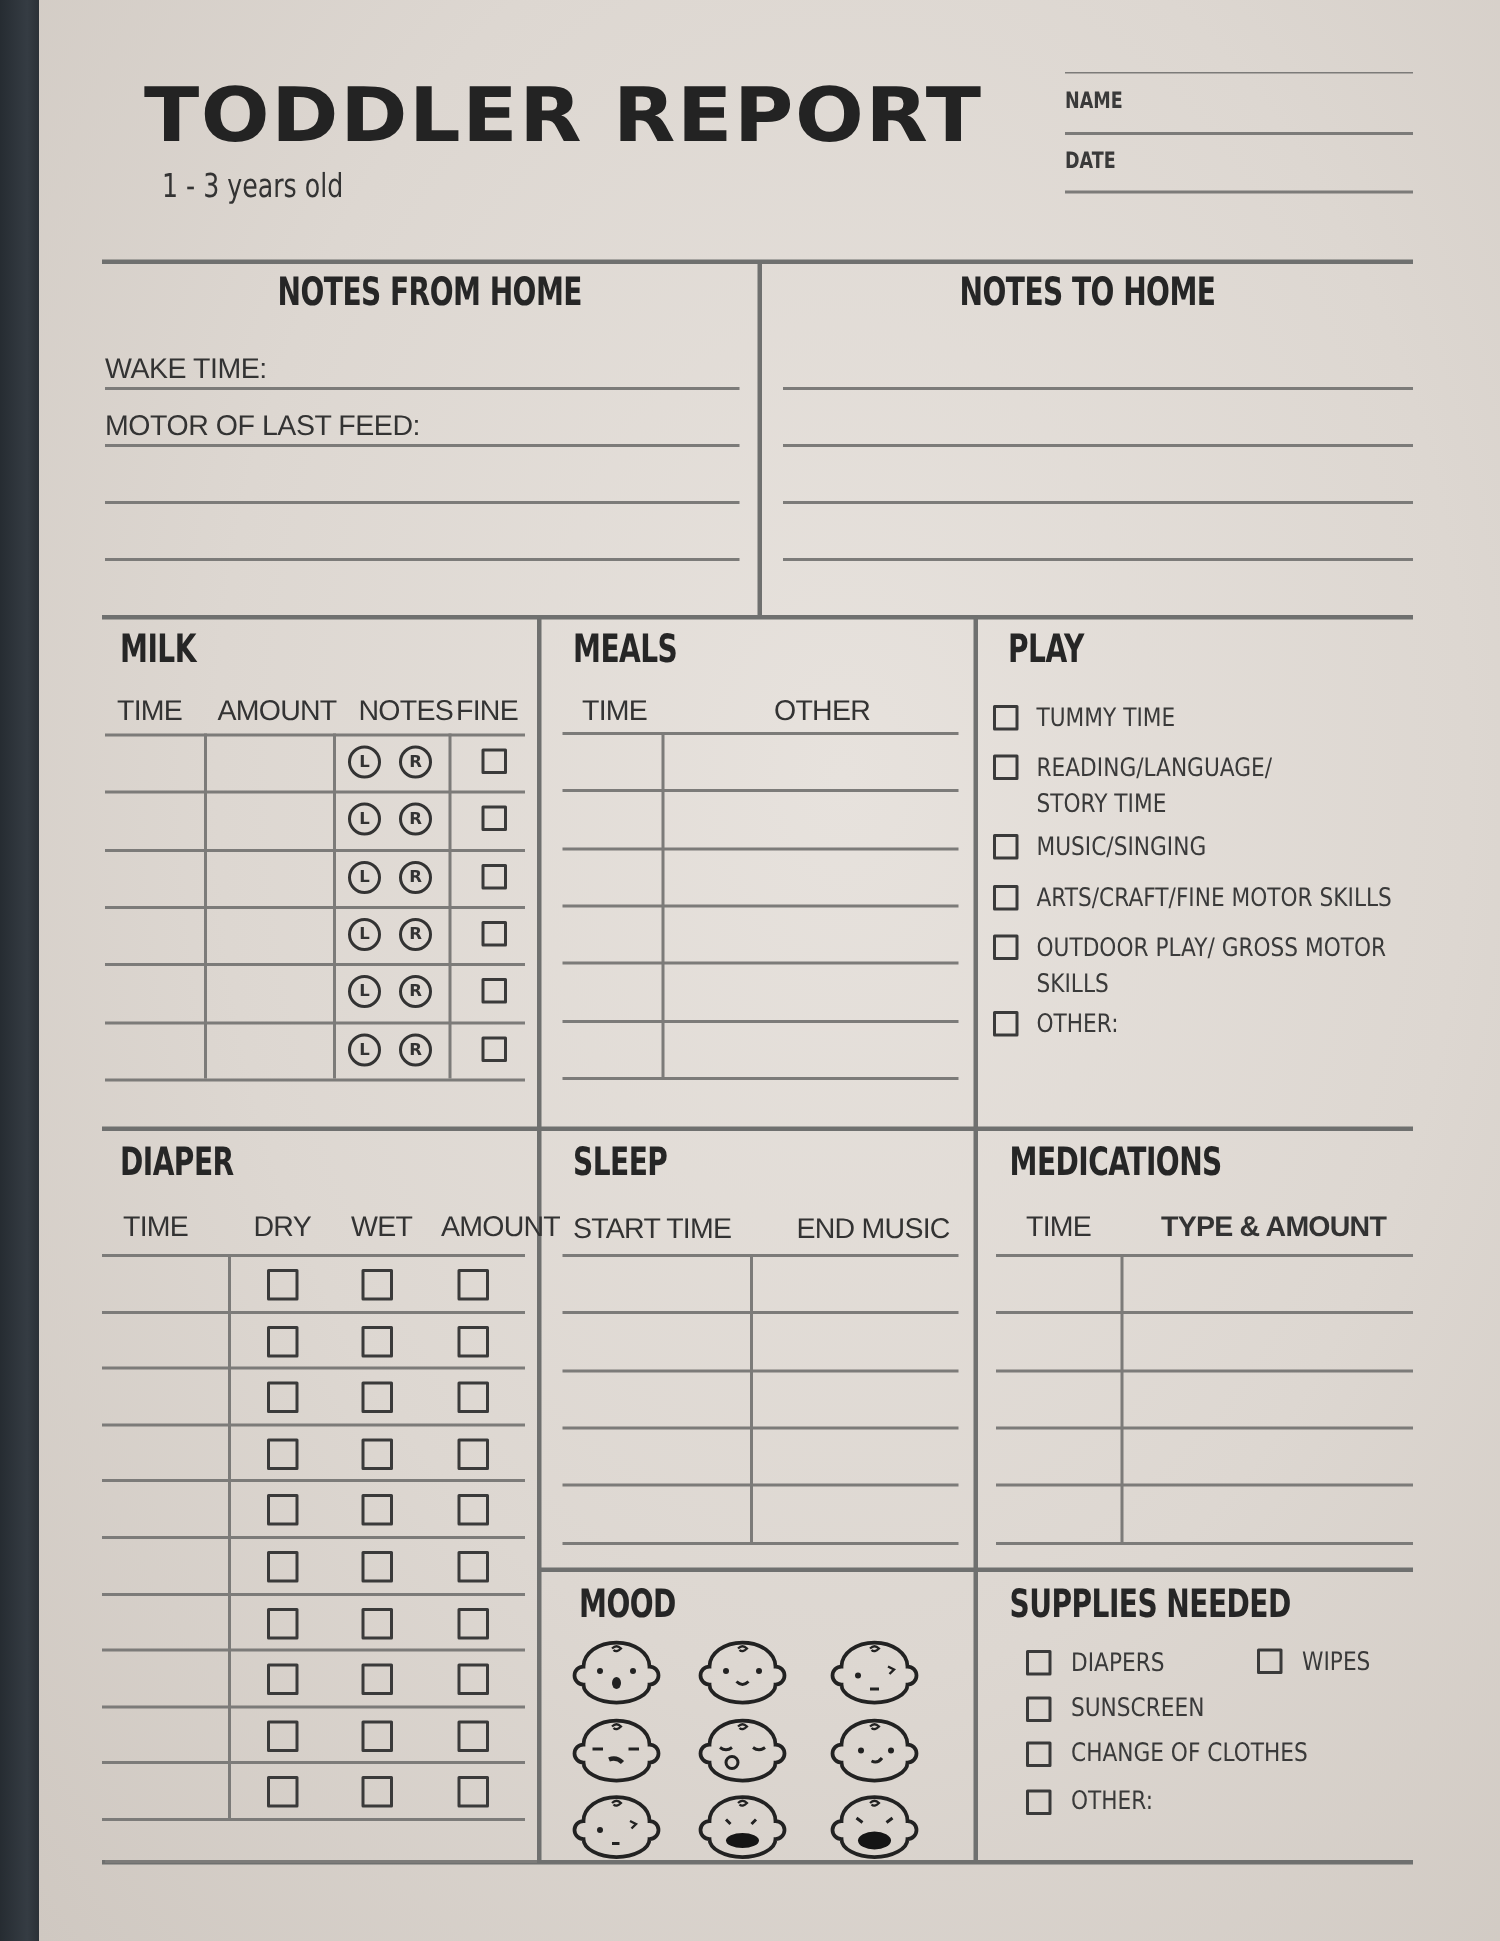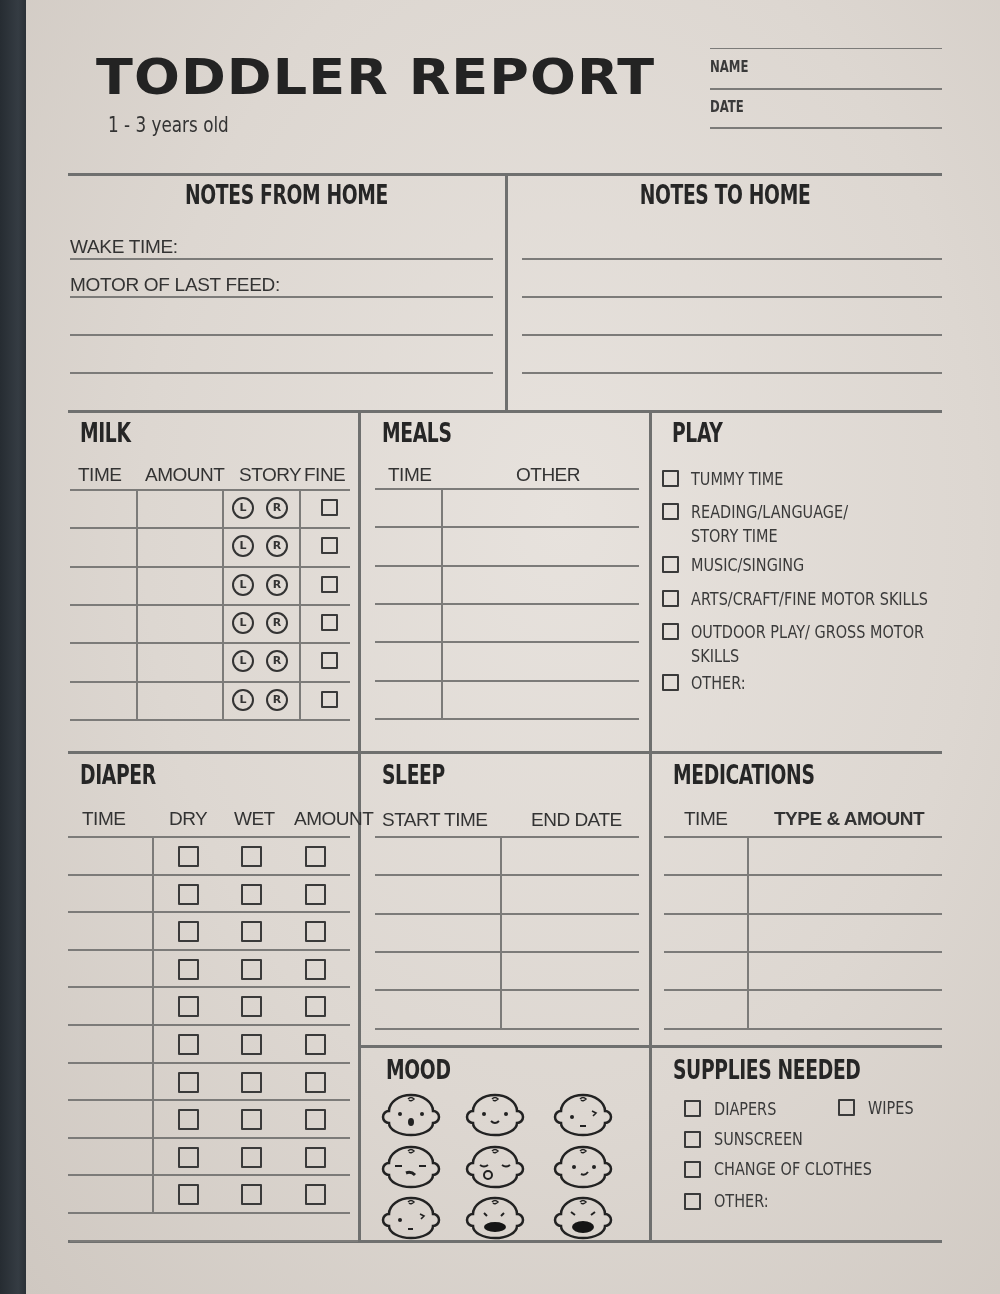"STORY" div.abs { text: STORY -> NOTES }
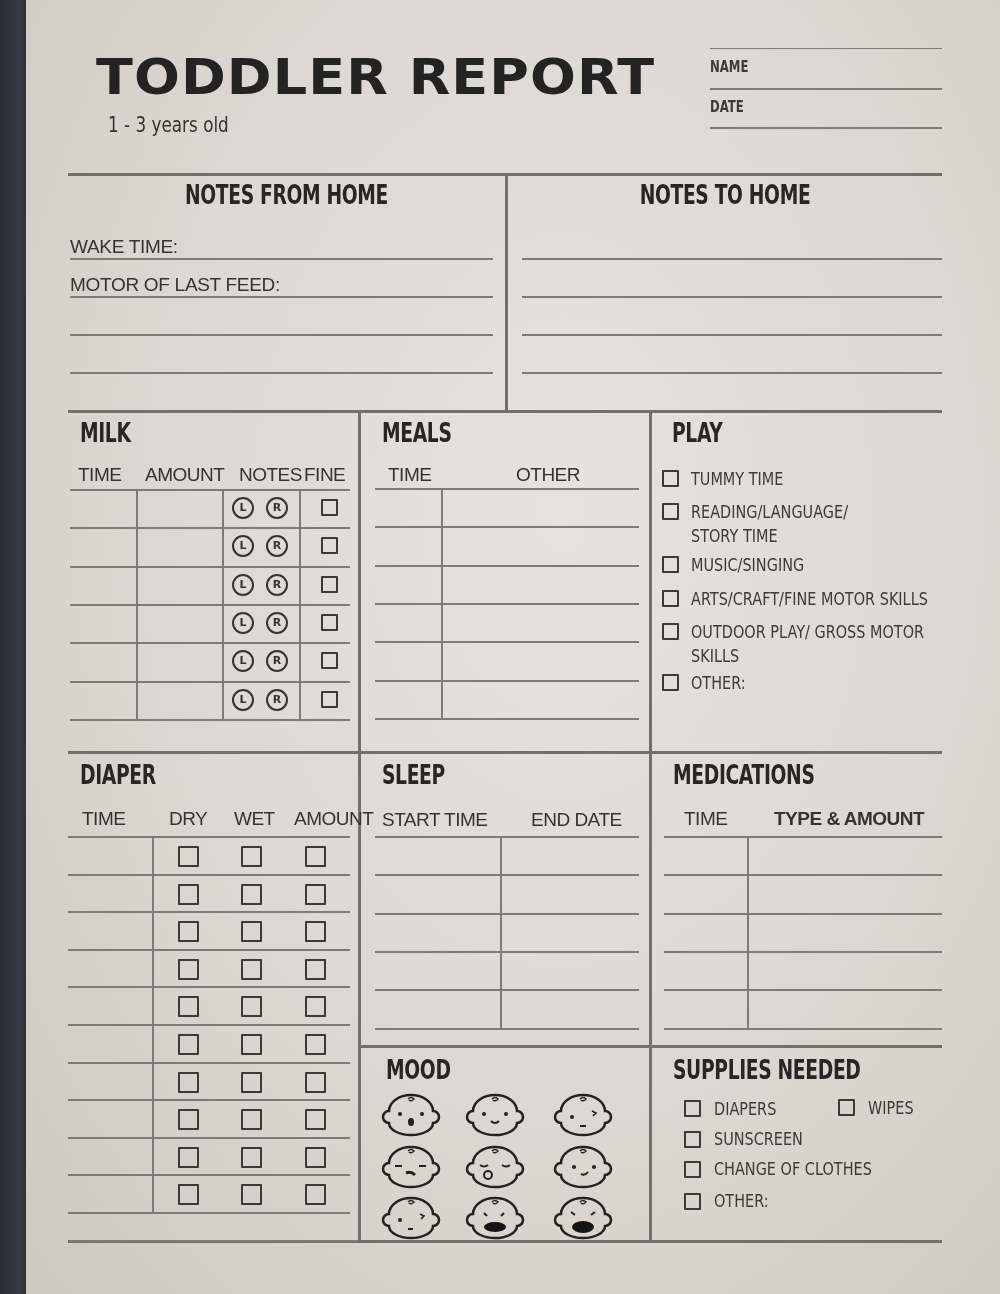"END DATE" div.abs { text: DATE -> MUSIC }
